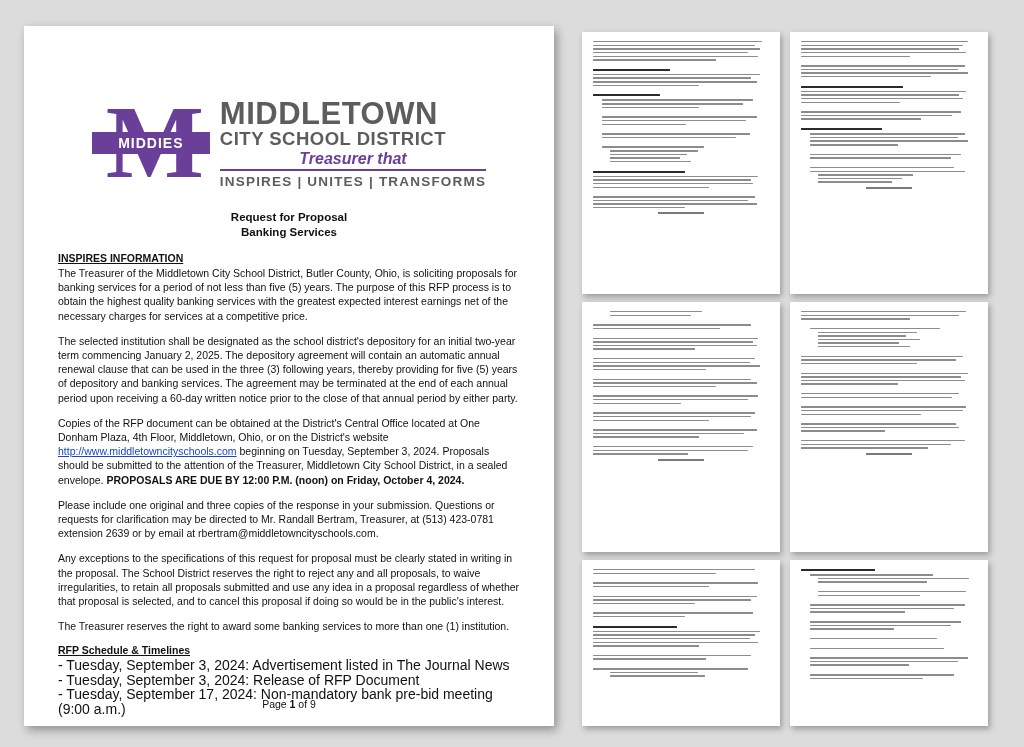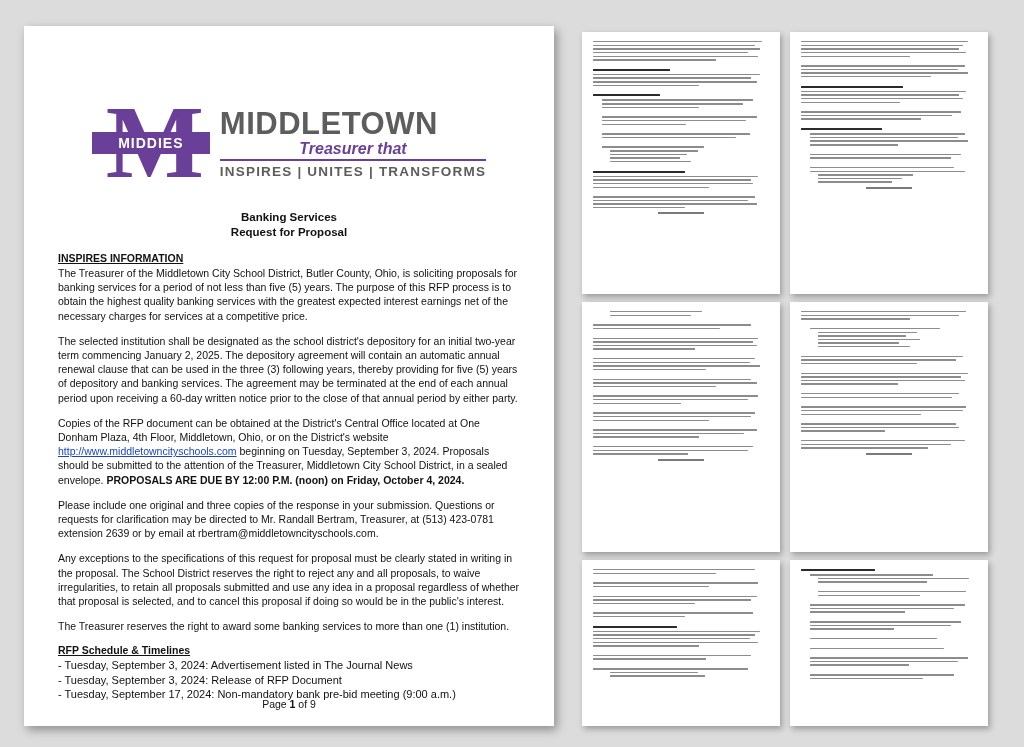"CITY SCHOOL DISTRICT" div.l2 { html: none -> <div>CITY SCHOOL DISTRICT</div> }
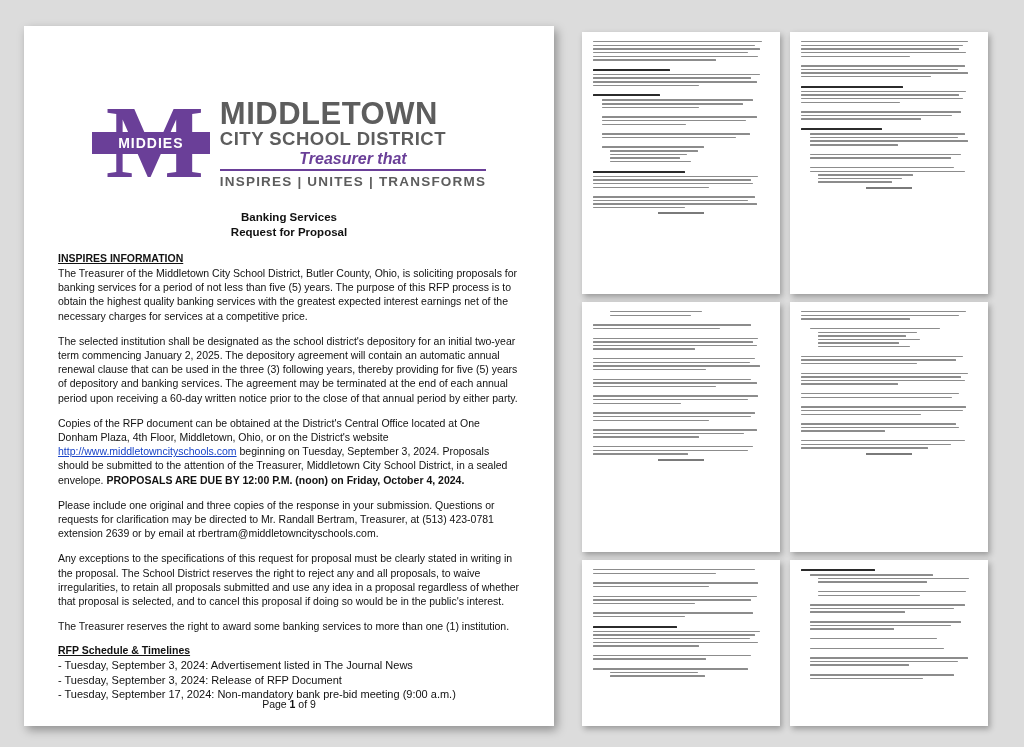"Banking Services" div { order: before "Request for Proposal" -> after "Request for Proposal" }
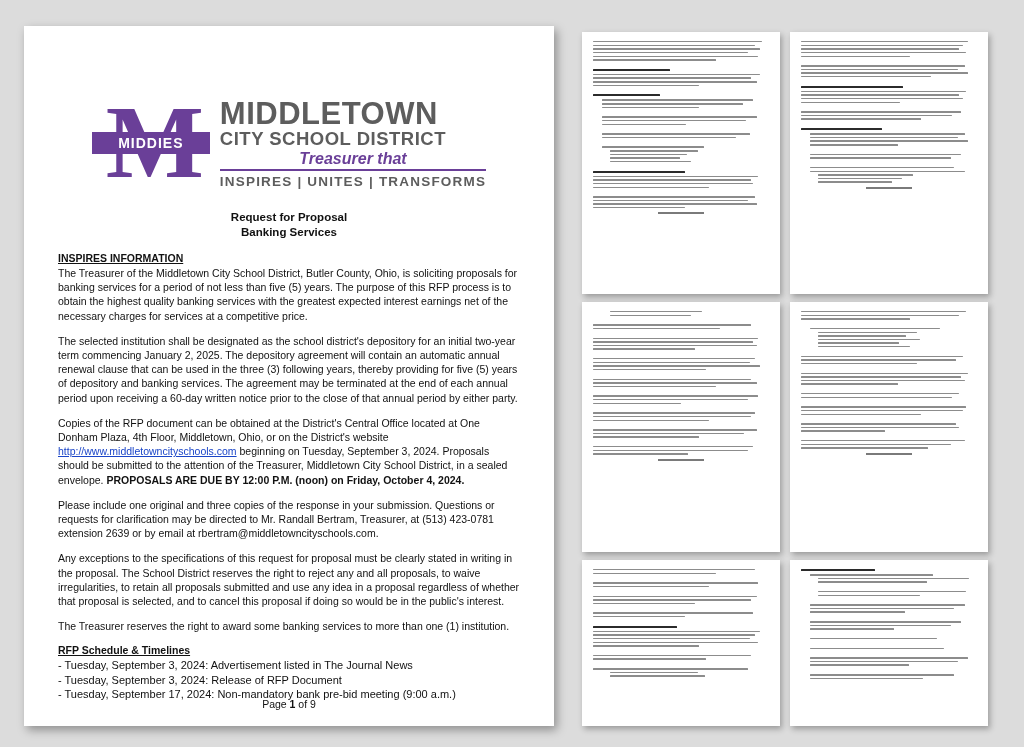"- Tuesday, September 3, 2024:" .sched-line { font-size: 11px -> 14px }
